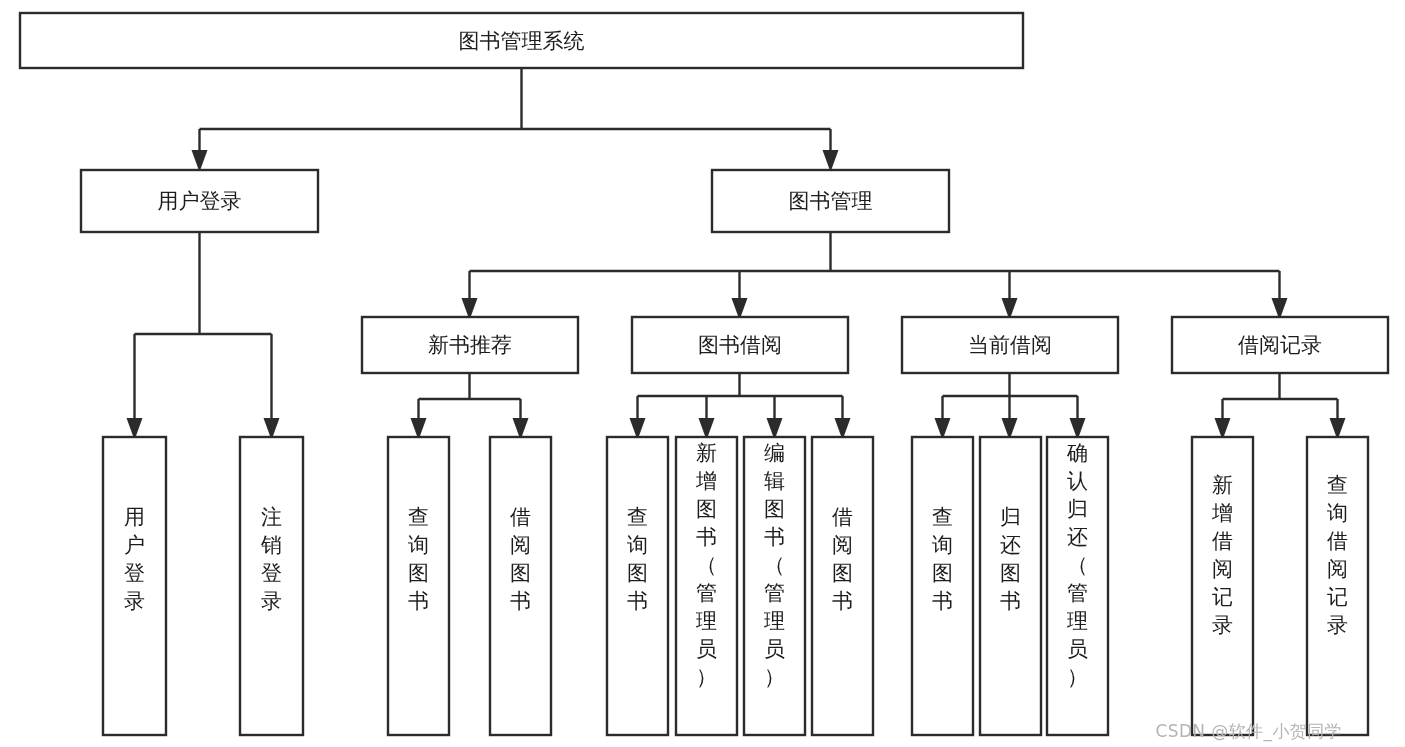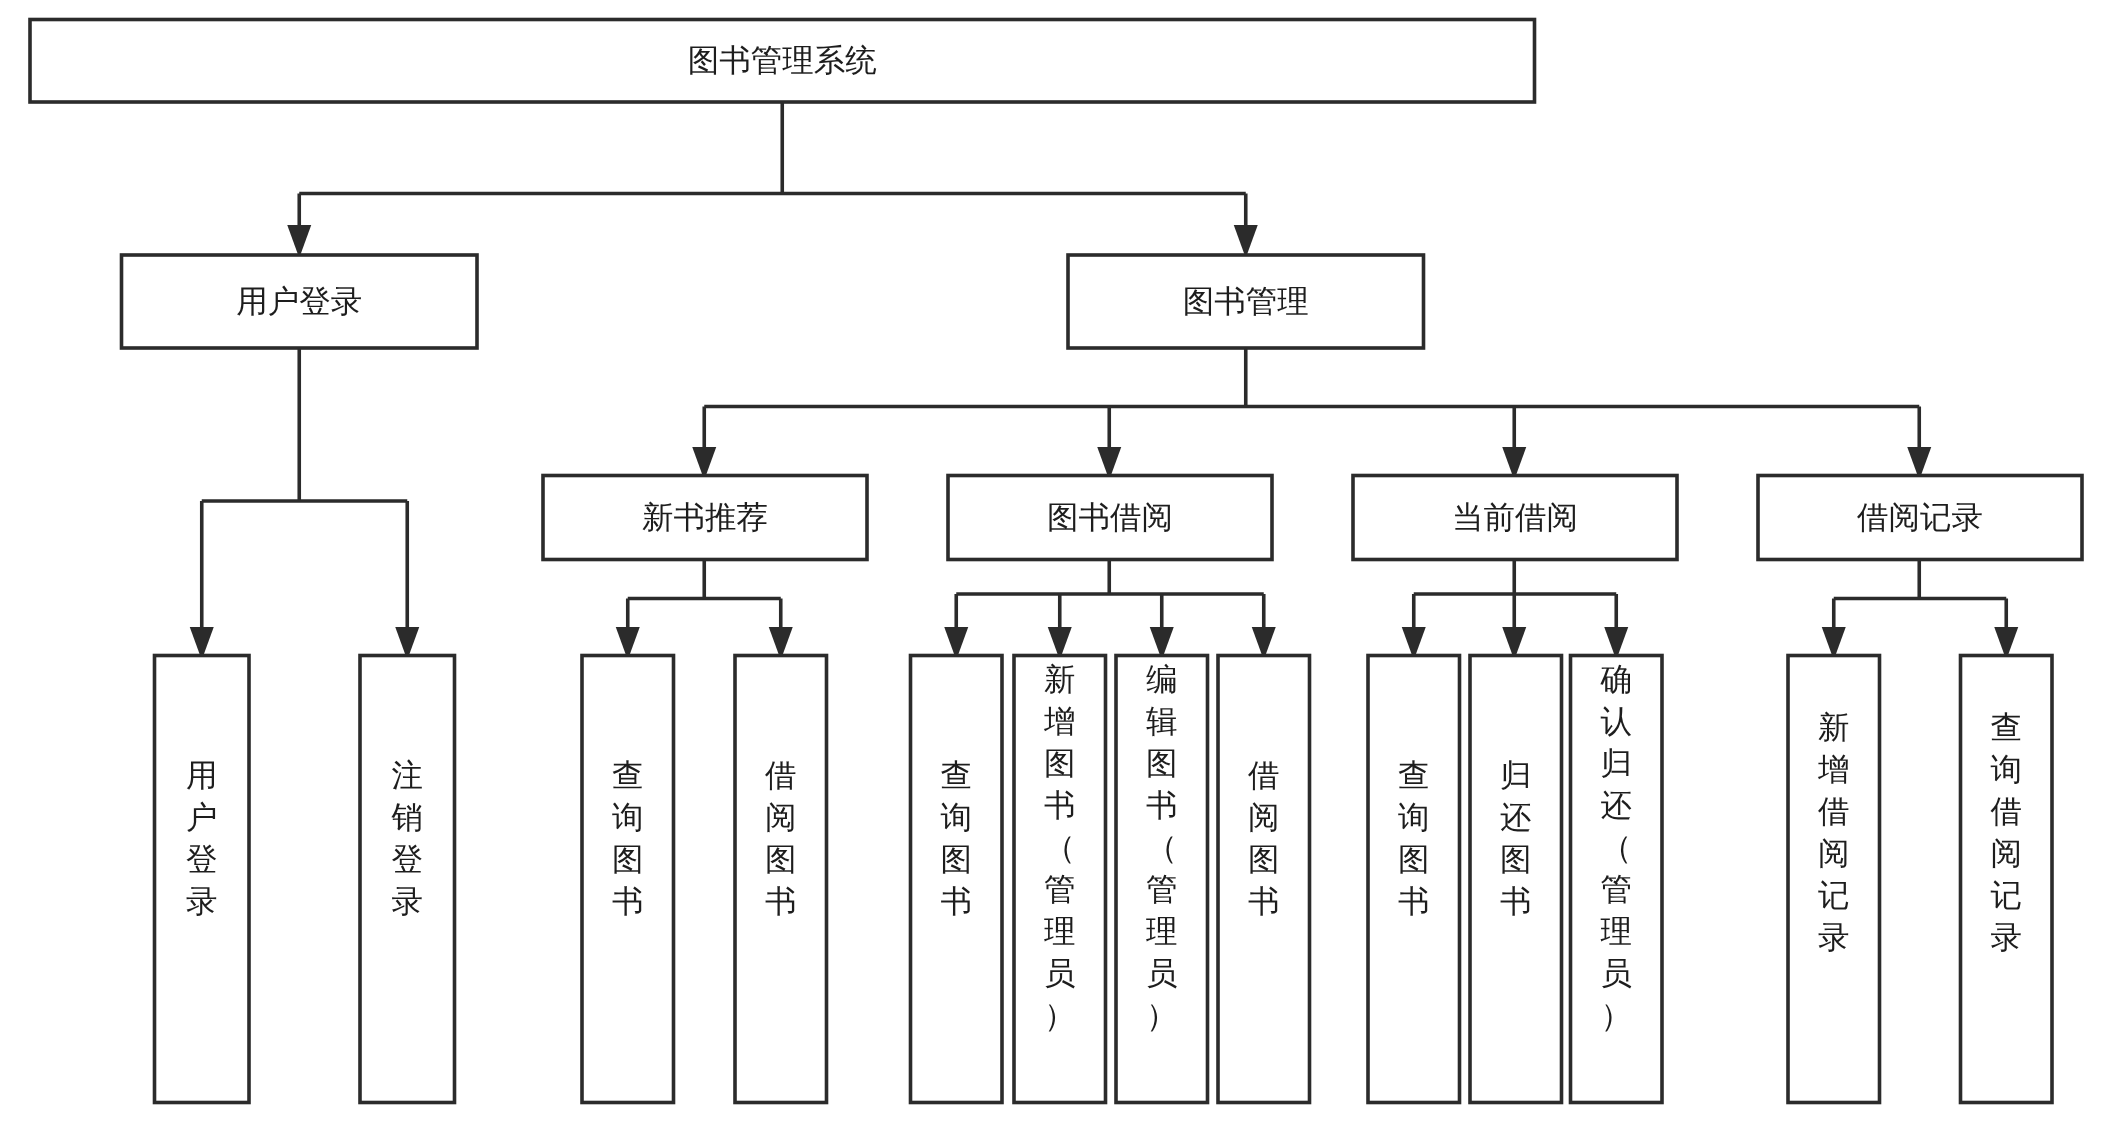"CSDN @软件_小贺同学" div.watermark { html: none -> <div>CSDN @软件_小贺同学</div> }
